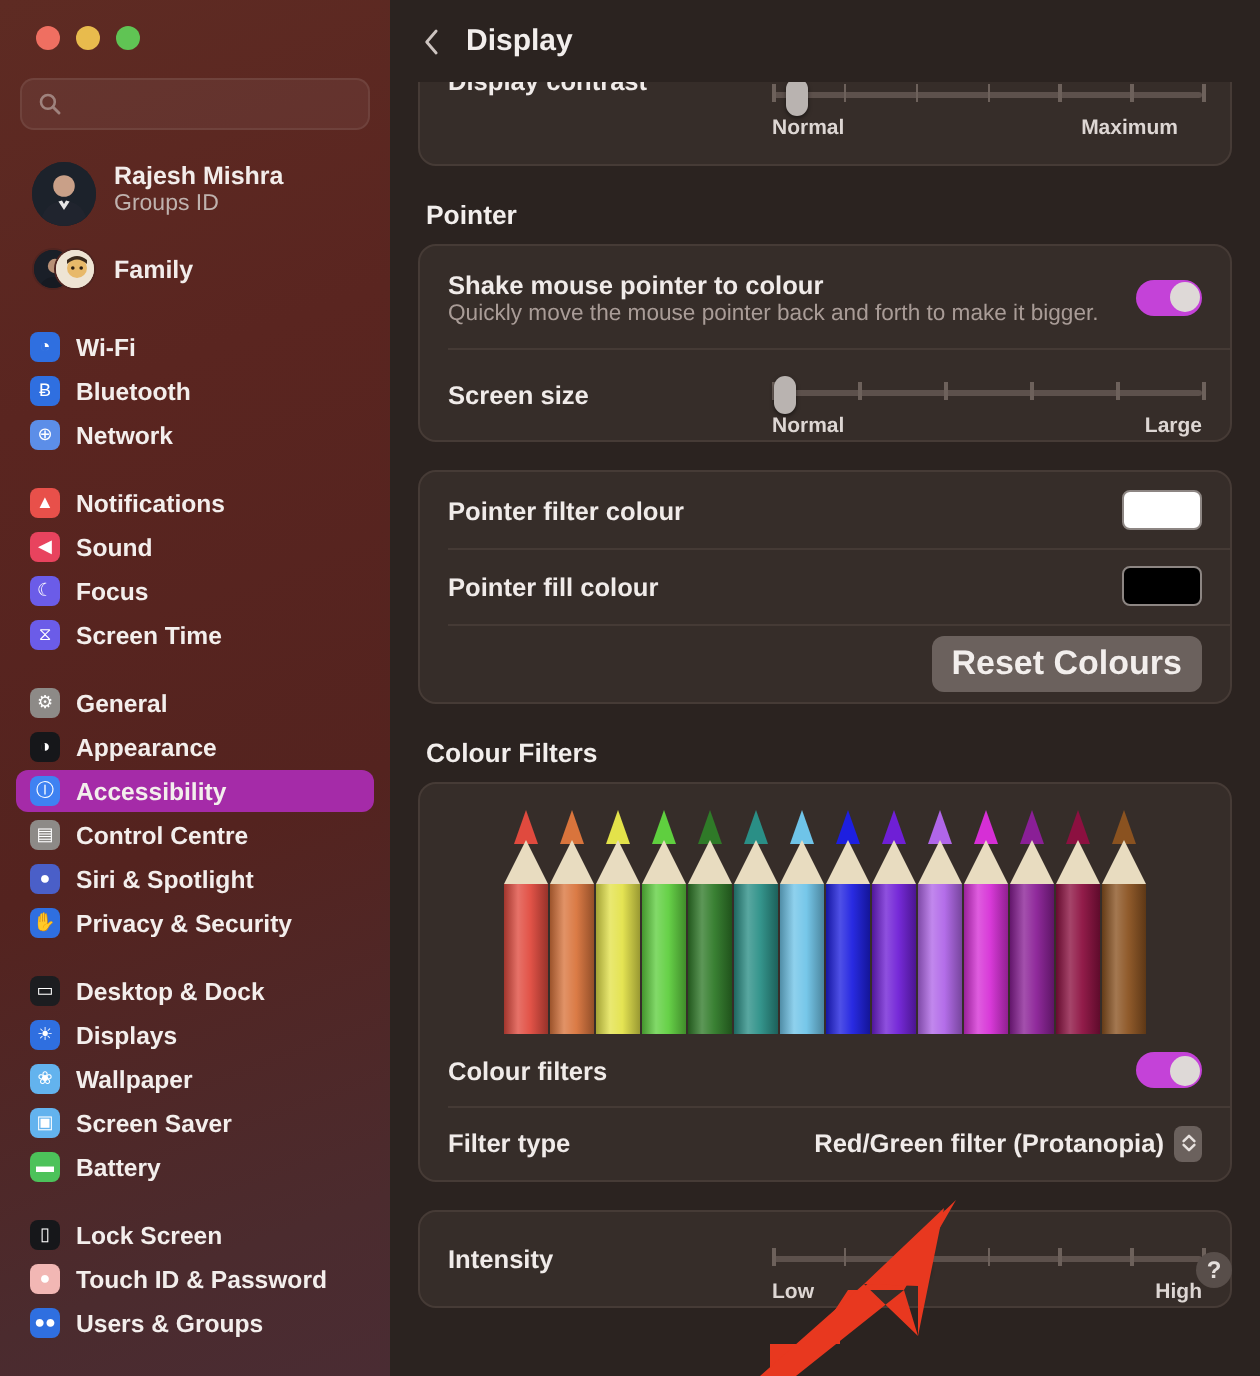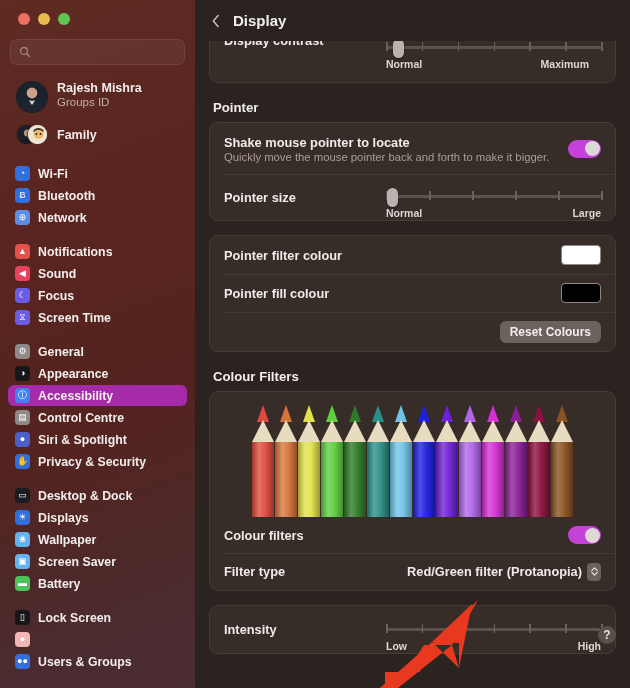"Shake mouse pointer to locate" div.row-label { text: locate -> colour }
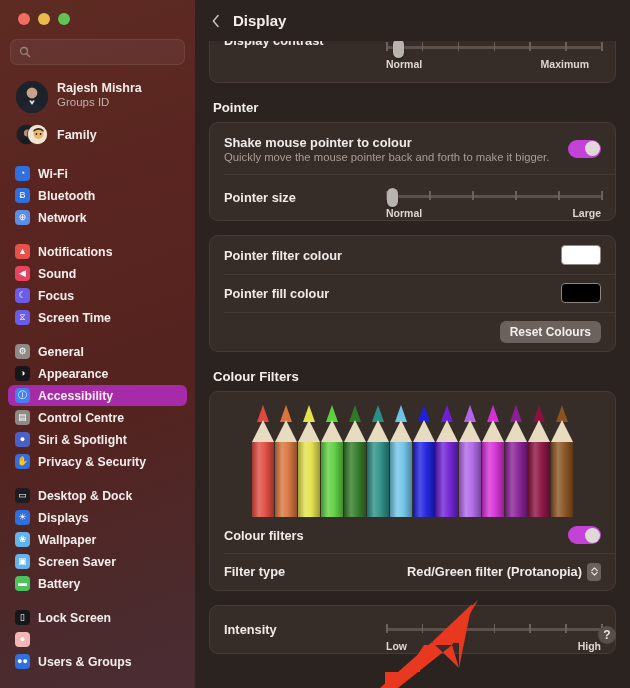"Pointer size" div.row-label { text: Pointer -> Screen }
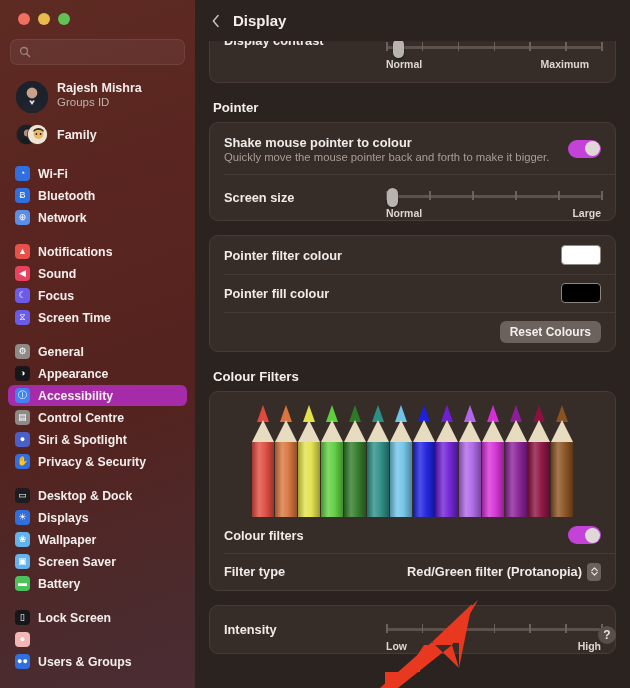"Reset Colours" .btn { font-size: 12px -> 17px }
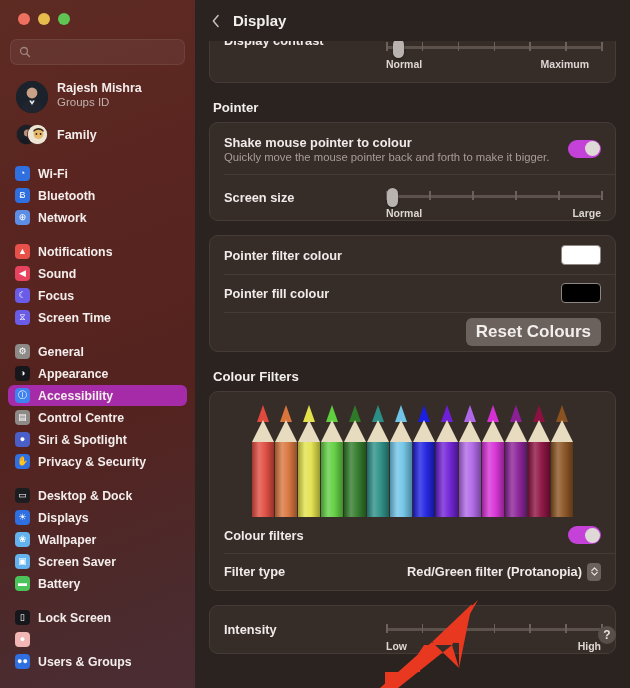"Touch ID & Password" div.nav-label { html: none -> <div>Touch ID &amp; Password</div> }
